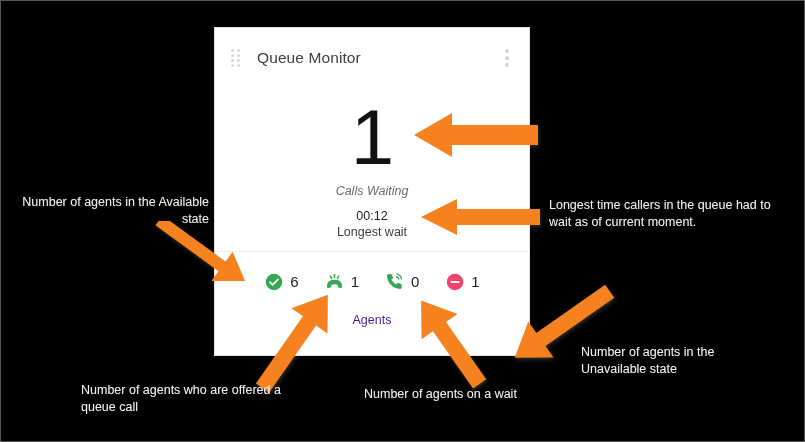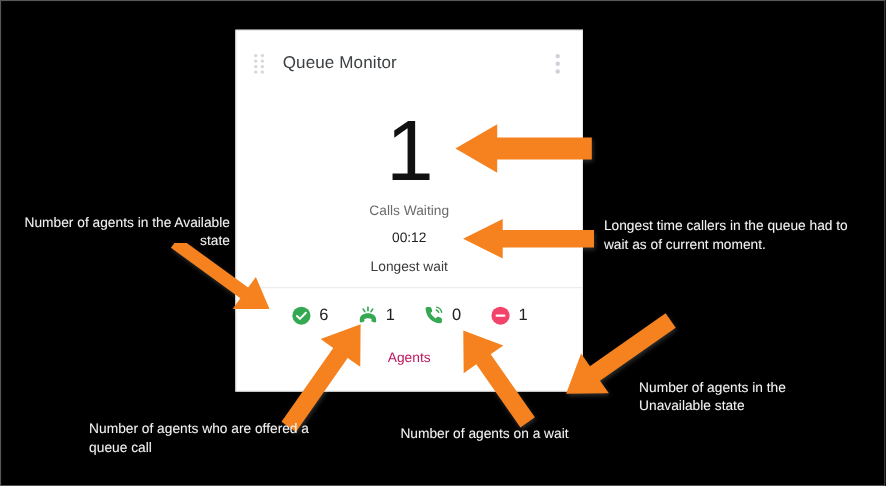"Calls Waiting" .big-label { font-style: none -> italic }
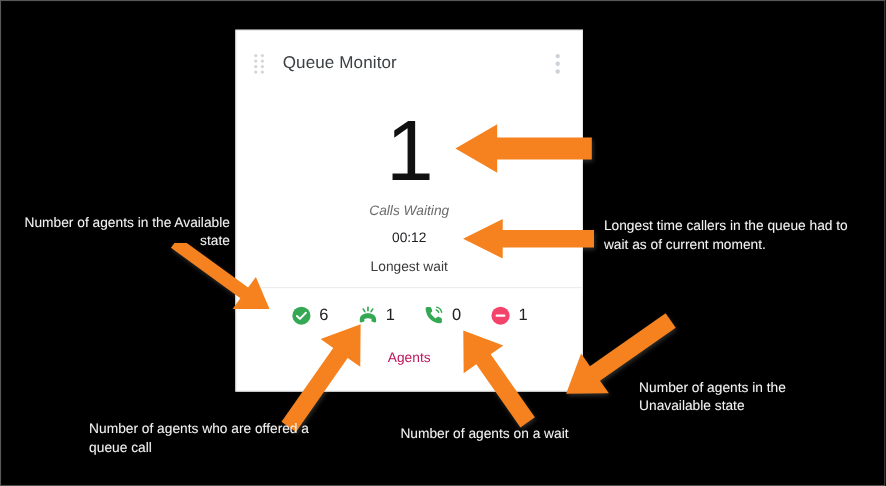"Longest wait" .sub-label { margin-top: 12px -> 2px }
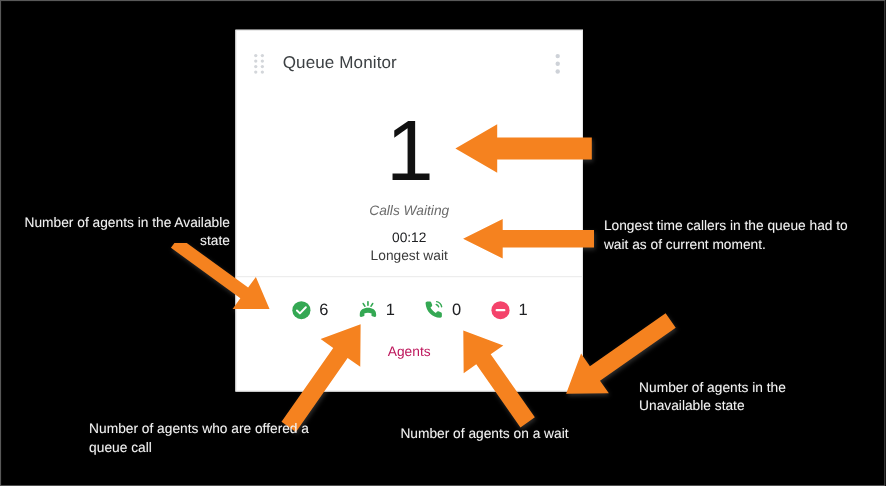"Agents" .agents-label { color: #be185d -> #4c1d95 }
